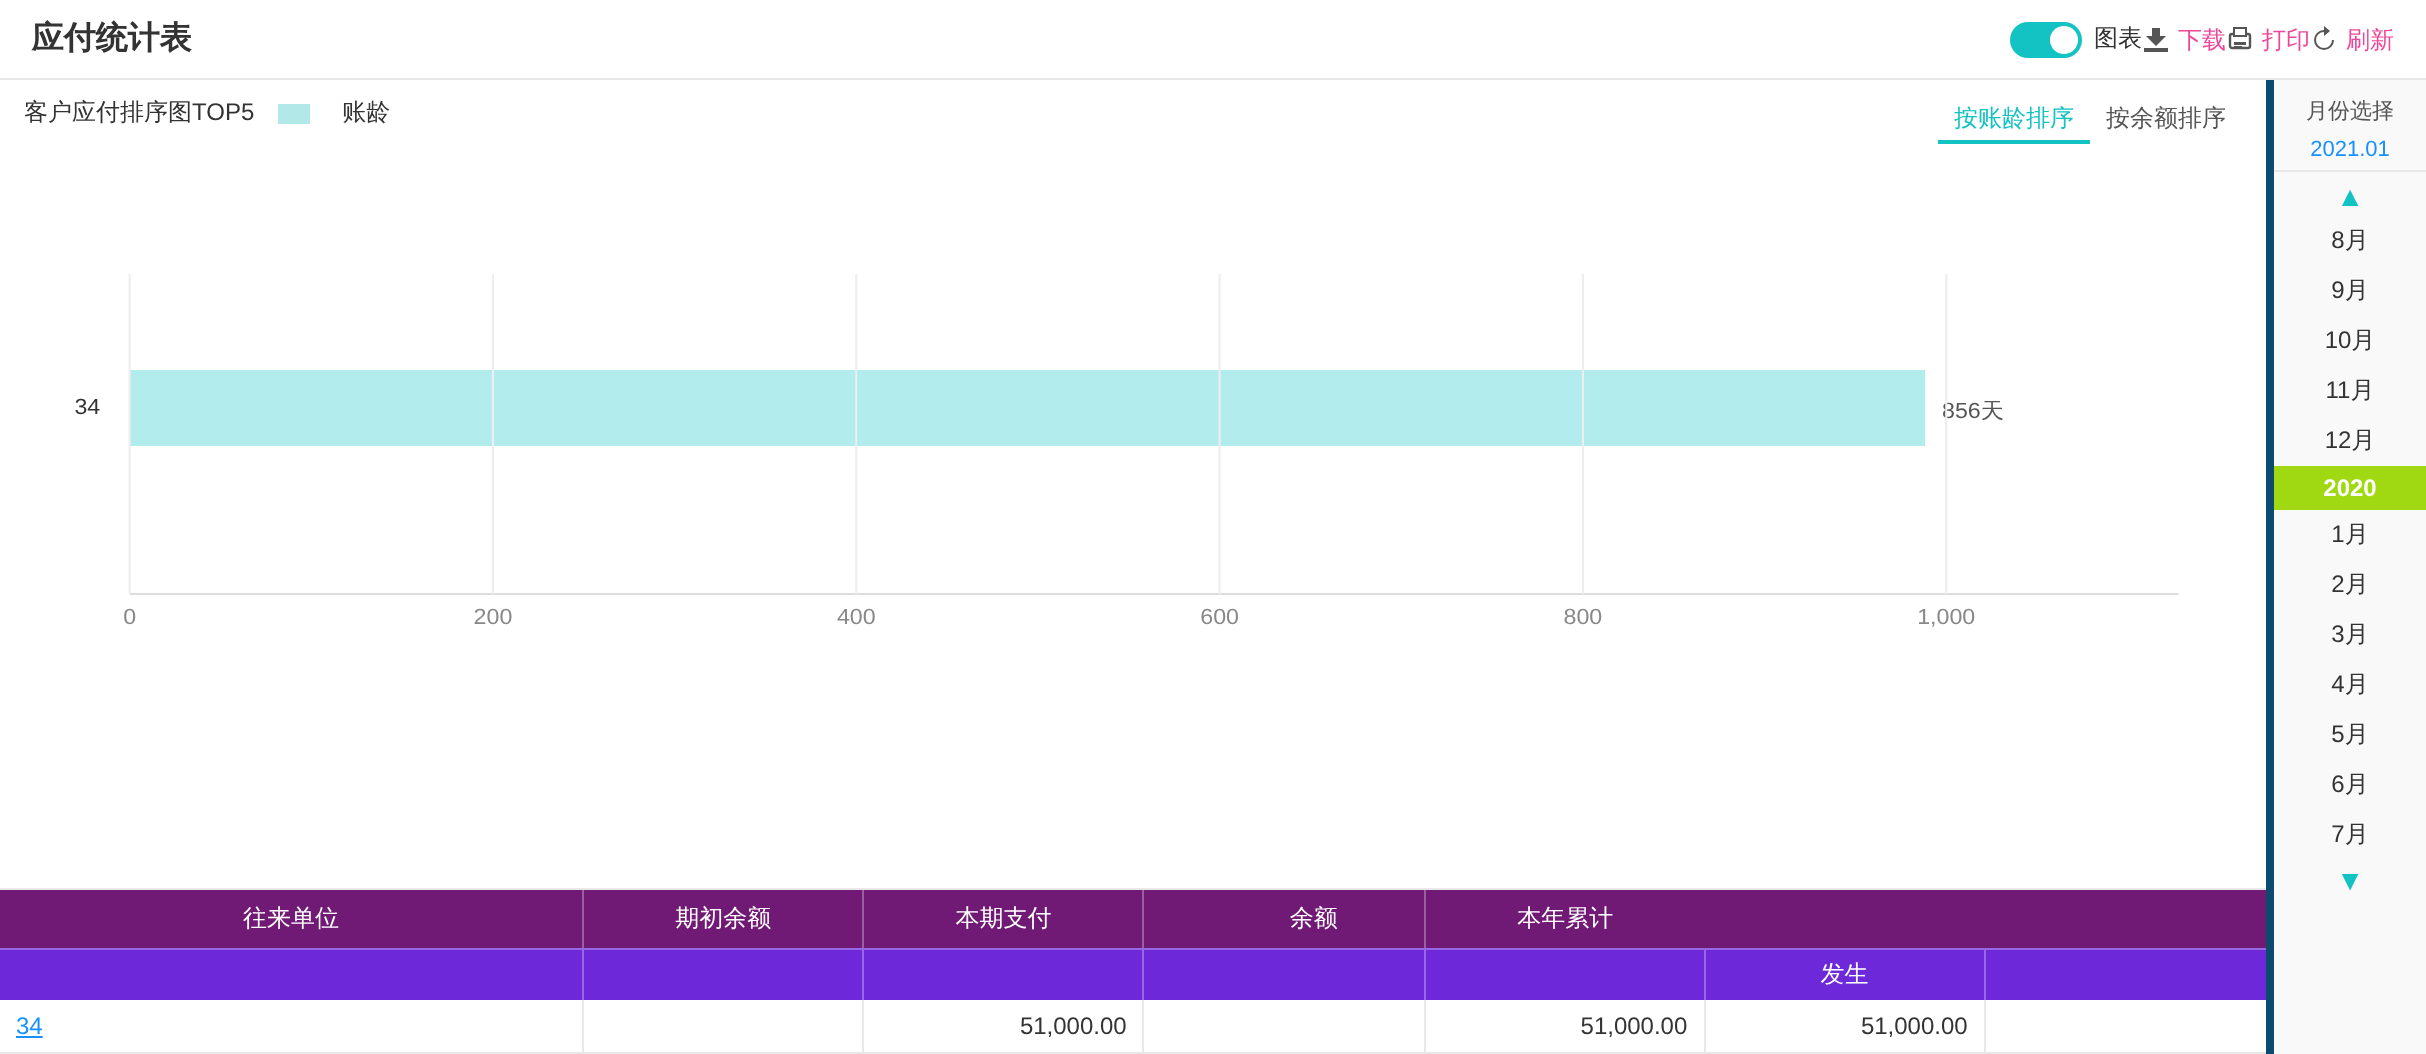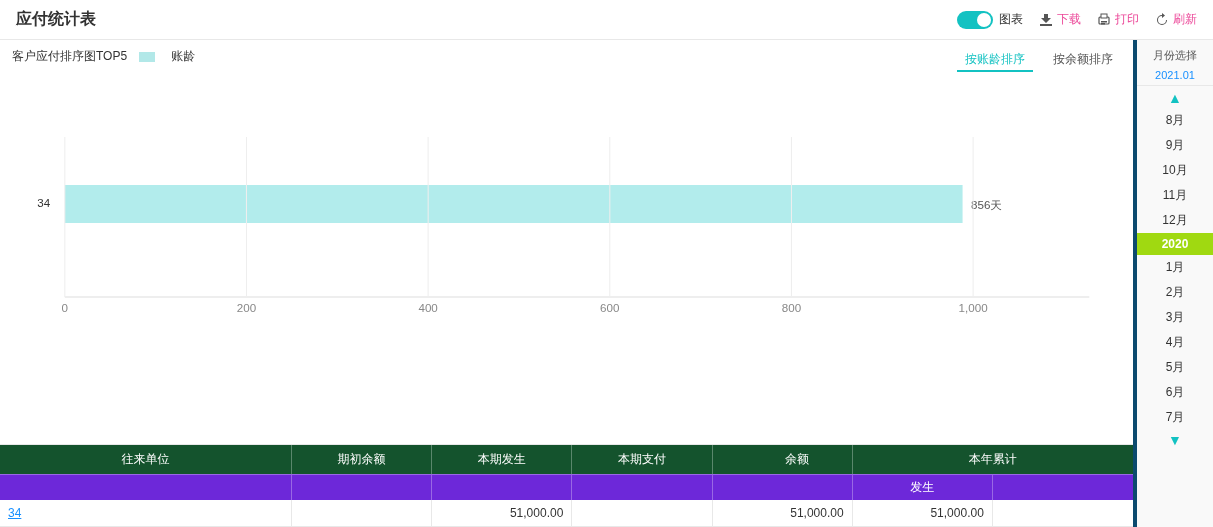"图表" .header-actions { align-items: center -> flex-end; gap: 16px -> none }
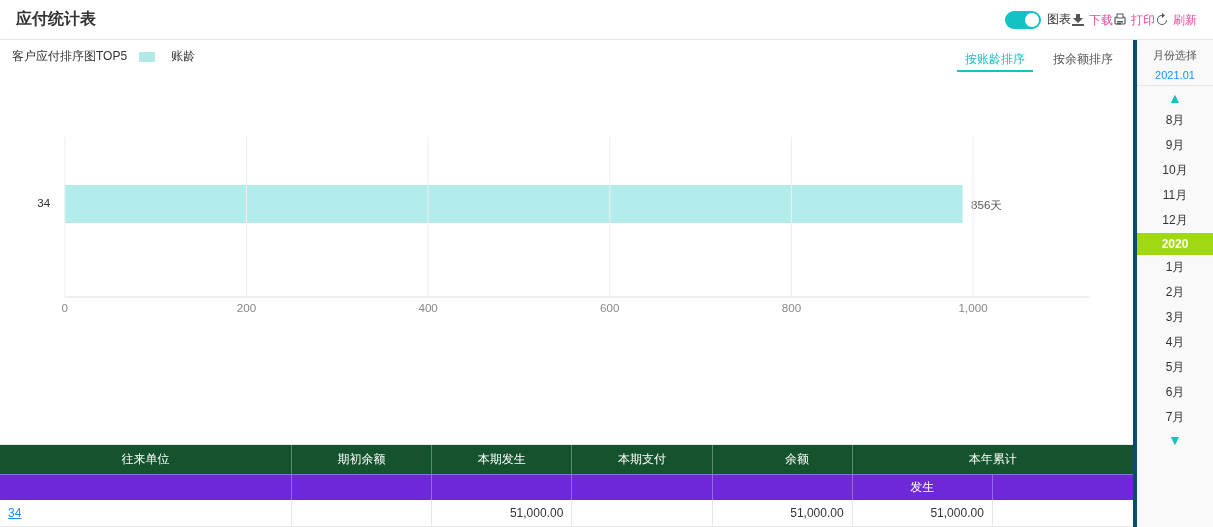"按账龄排序" .sort-tabs { gap: 12px -> 0 }
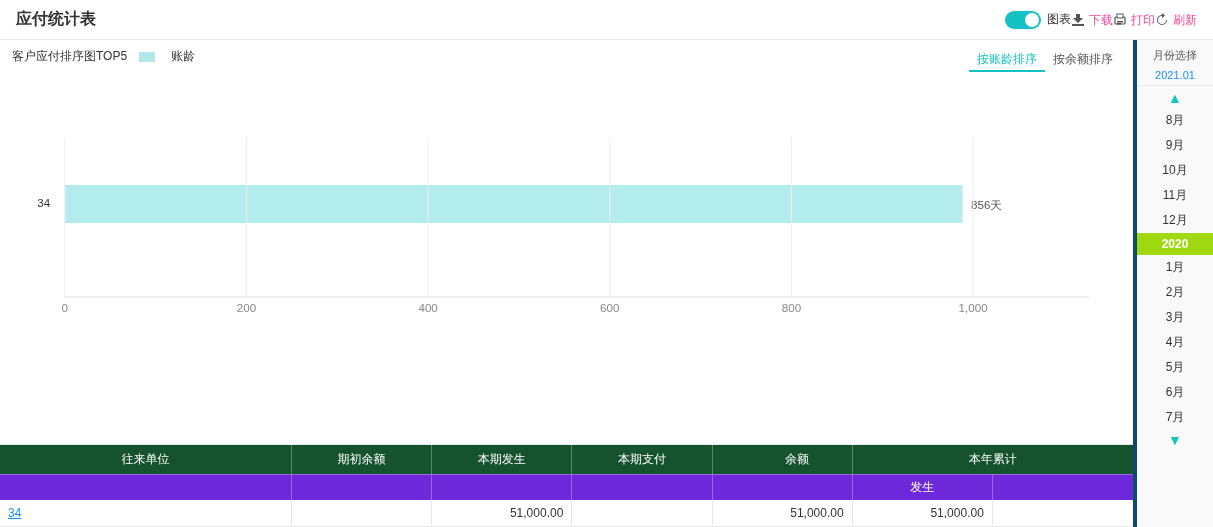"往来单位" div { background: #14532d -> #701a75 }
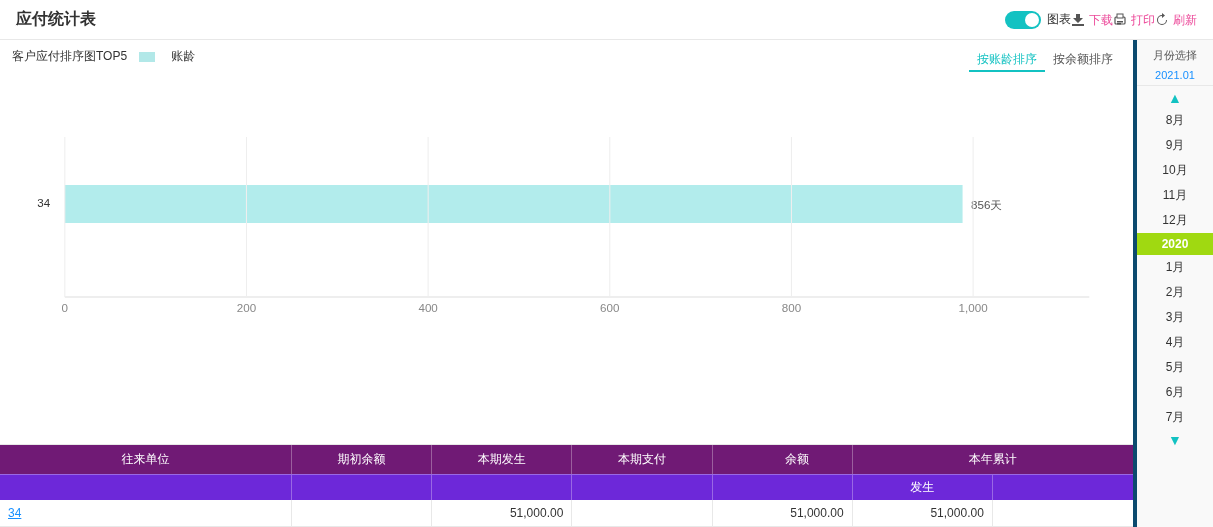"本期发生" div.col-header { html: <div>本期发生</div> -> none }
